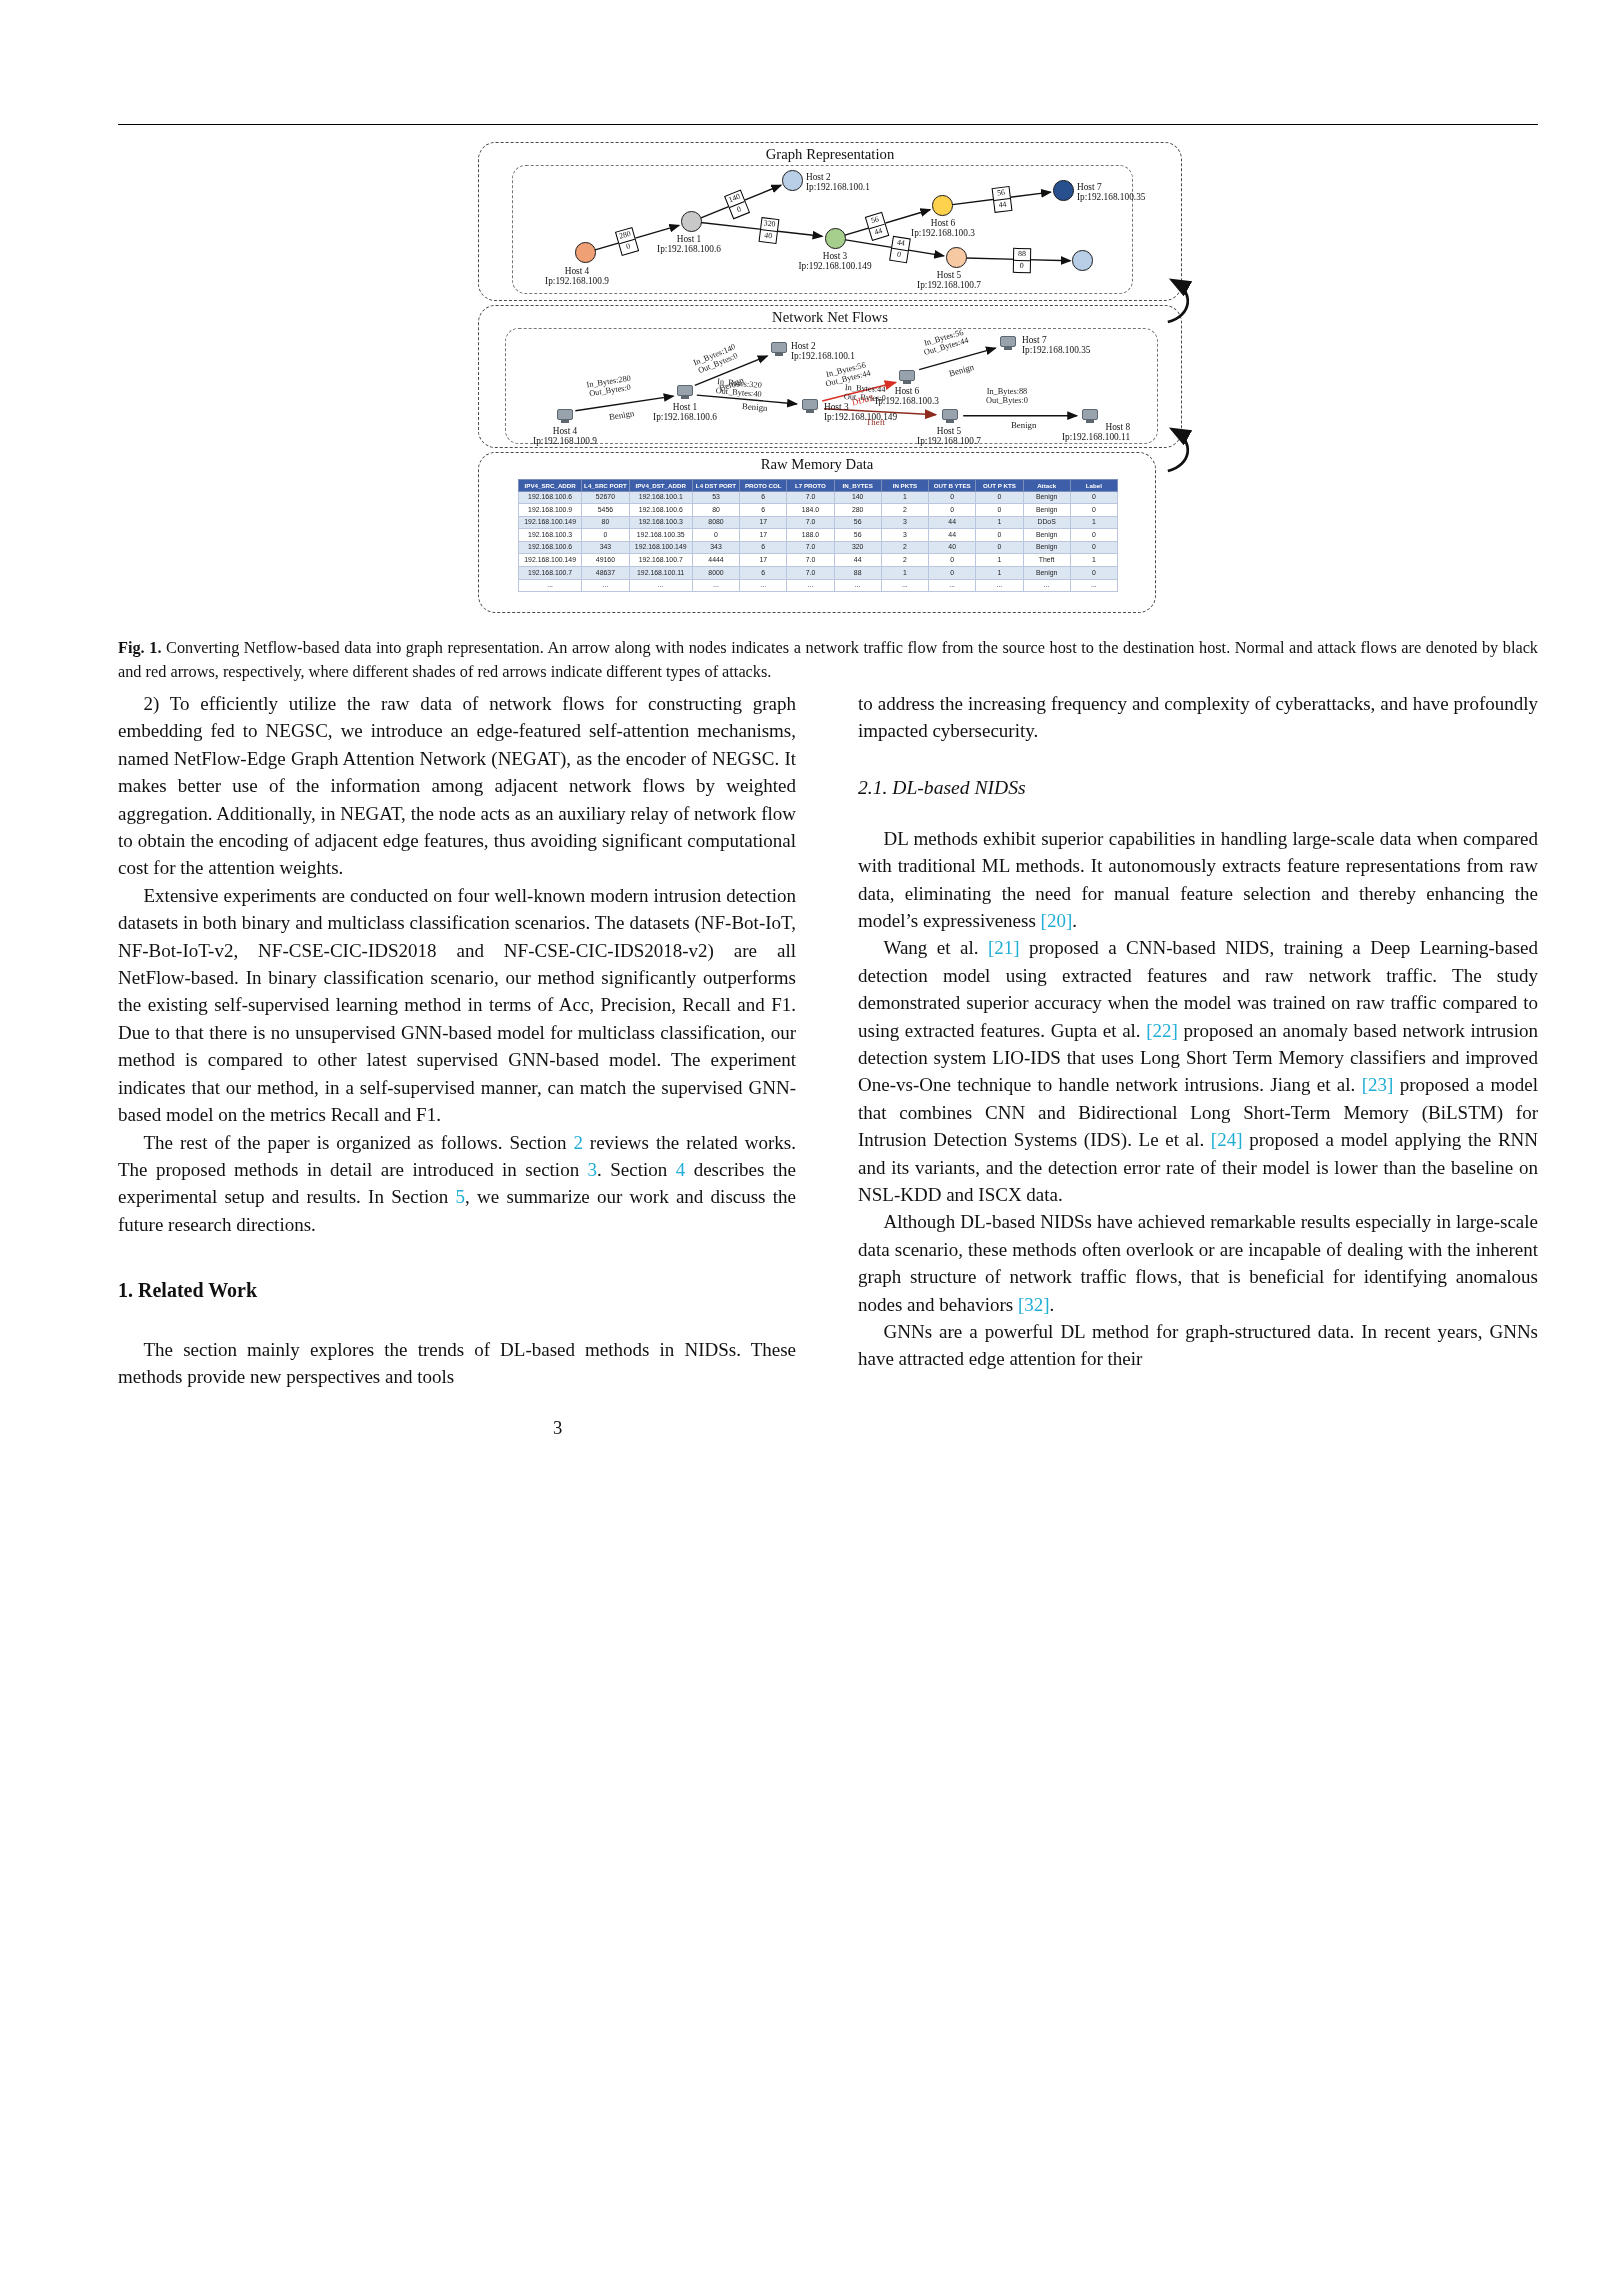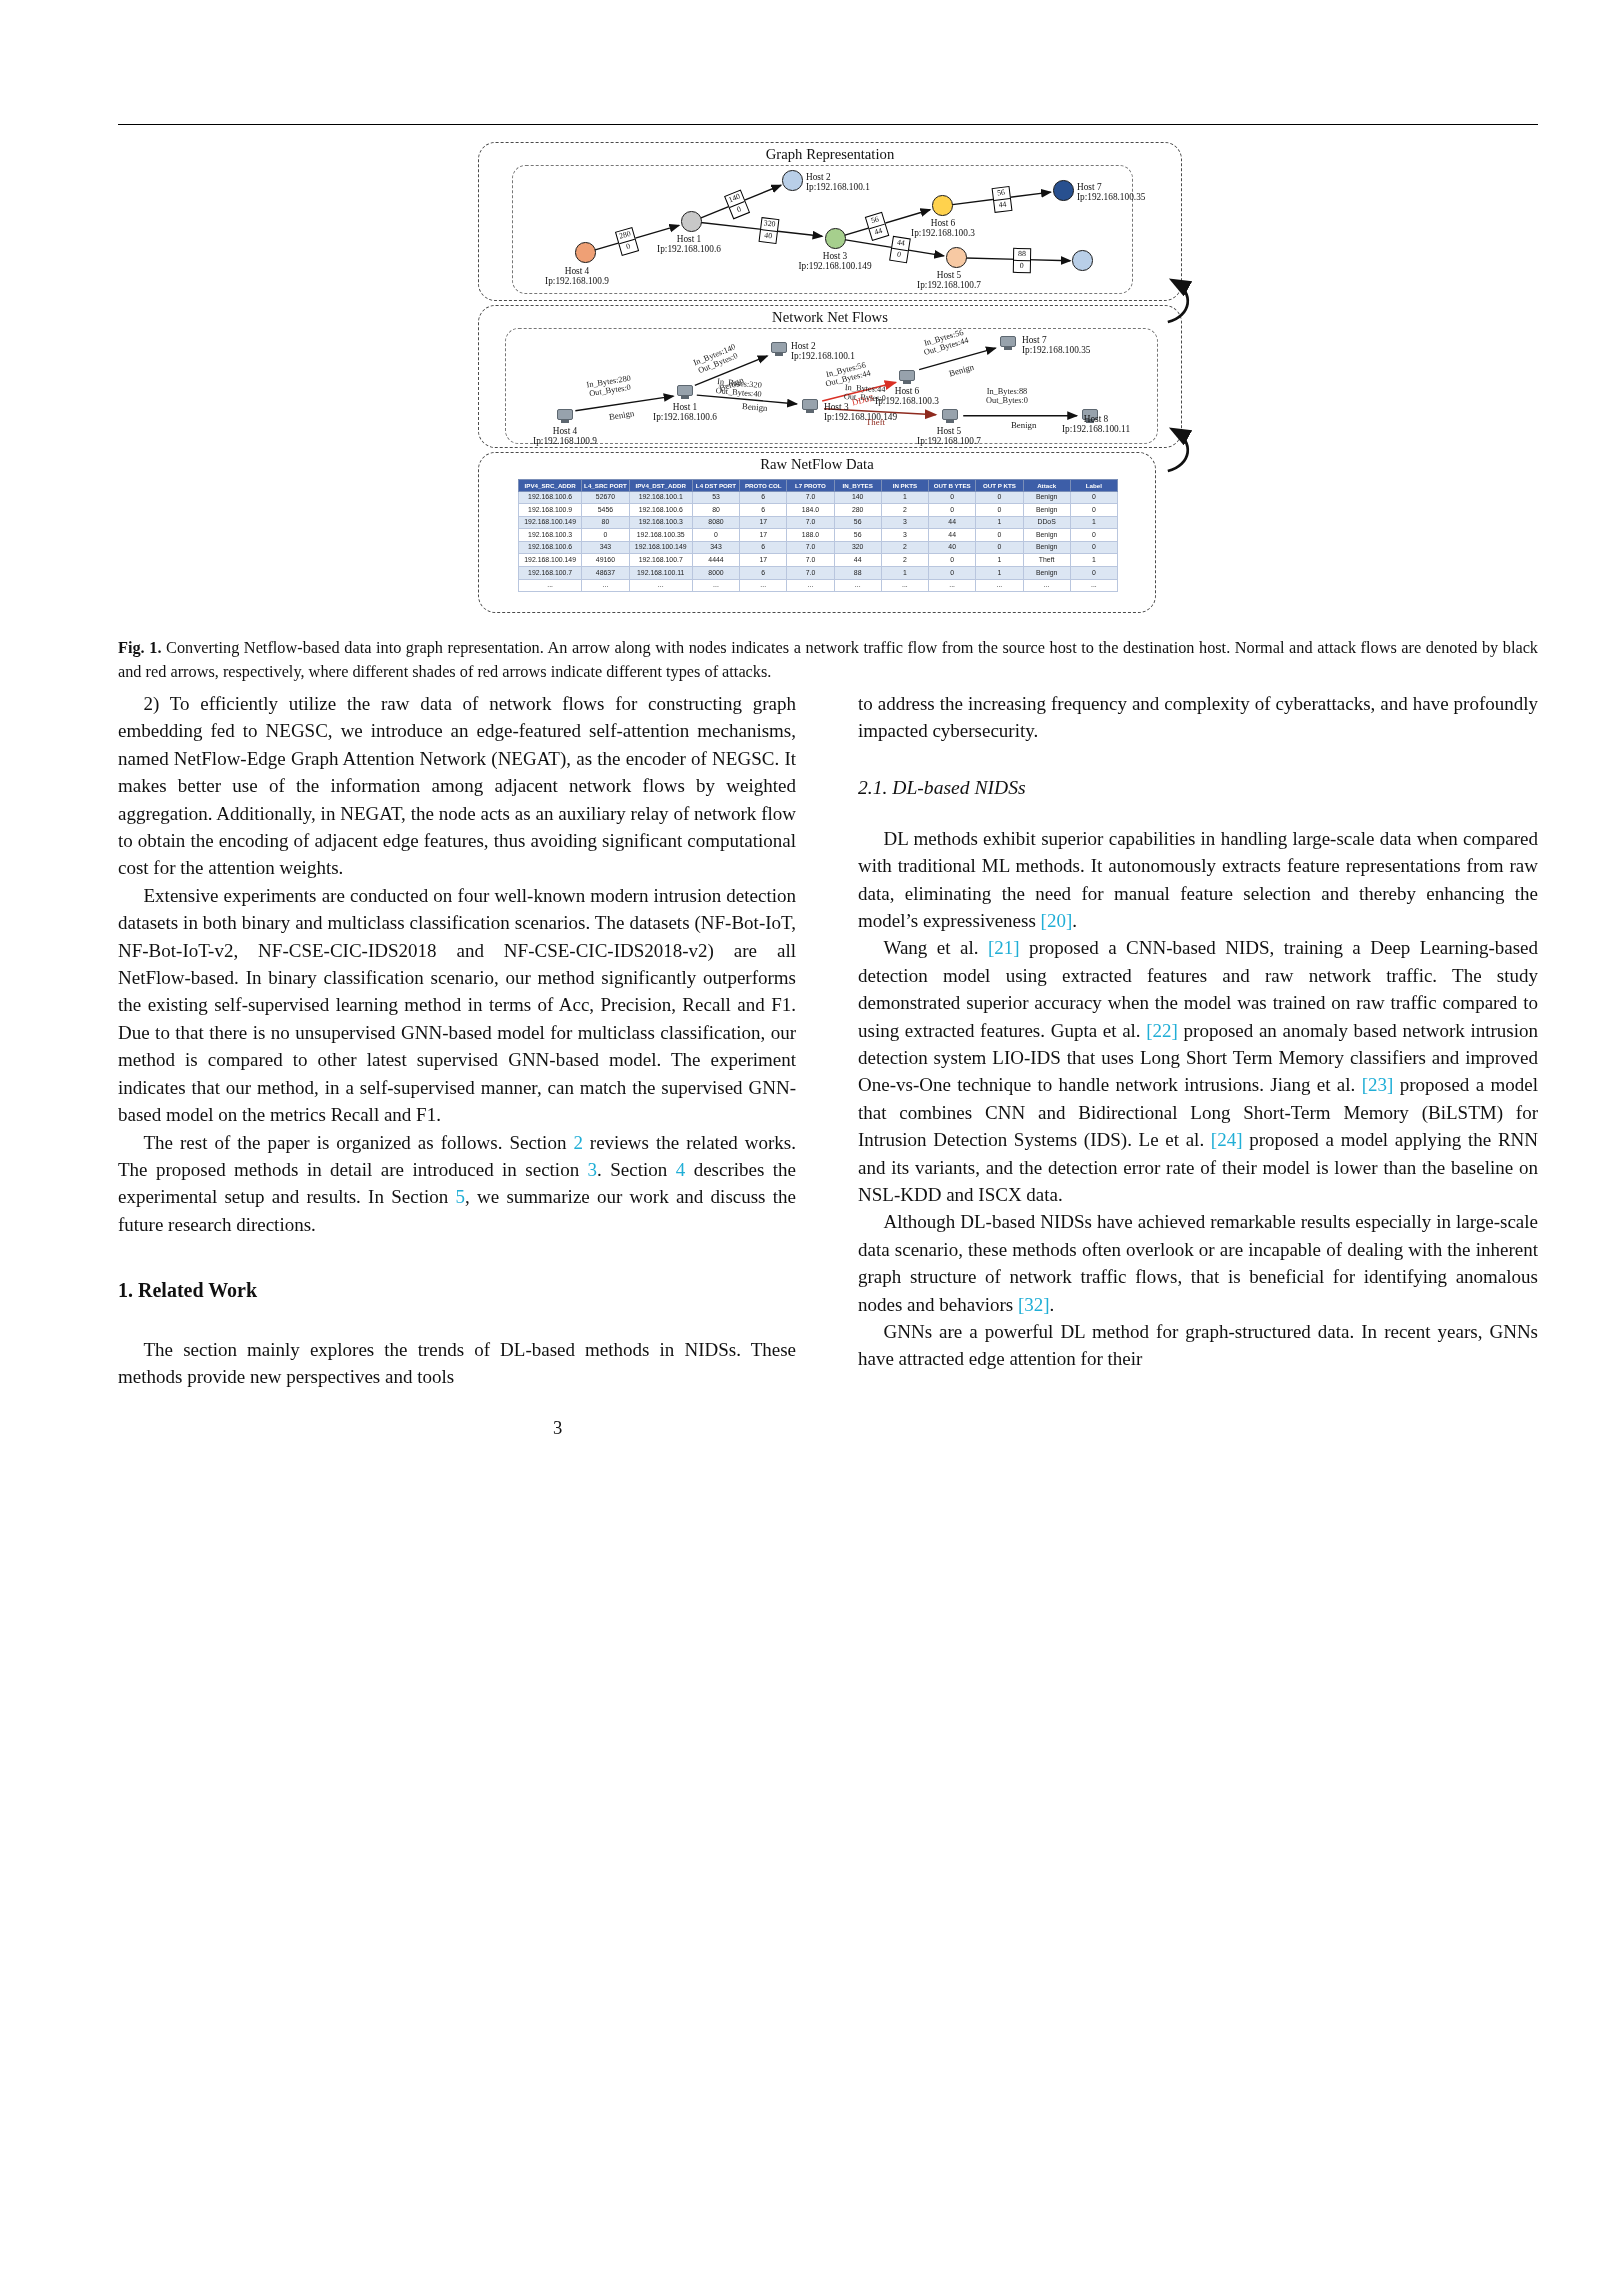"Host 8" div.hlab { text-align: none -> right; top: 108px -> 116px }
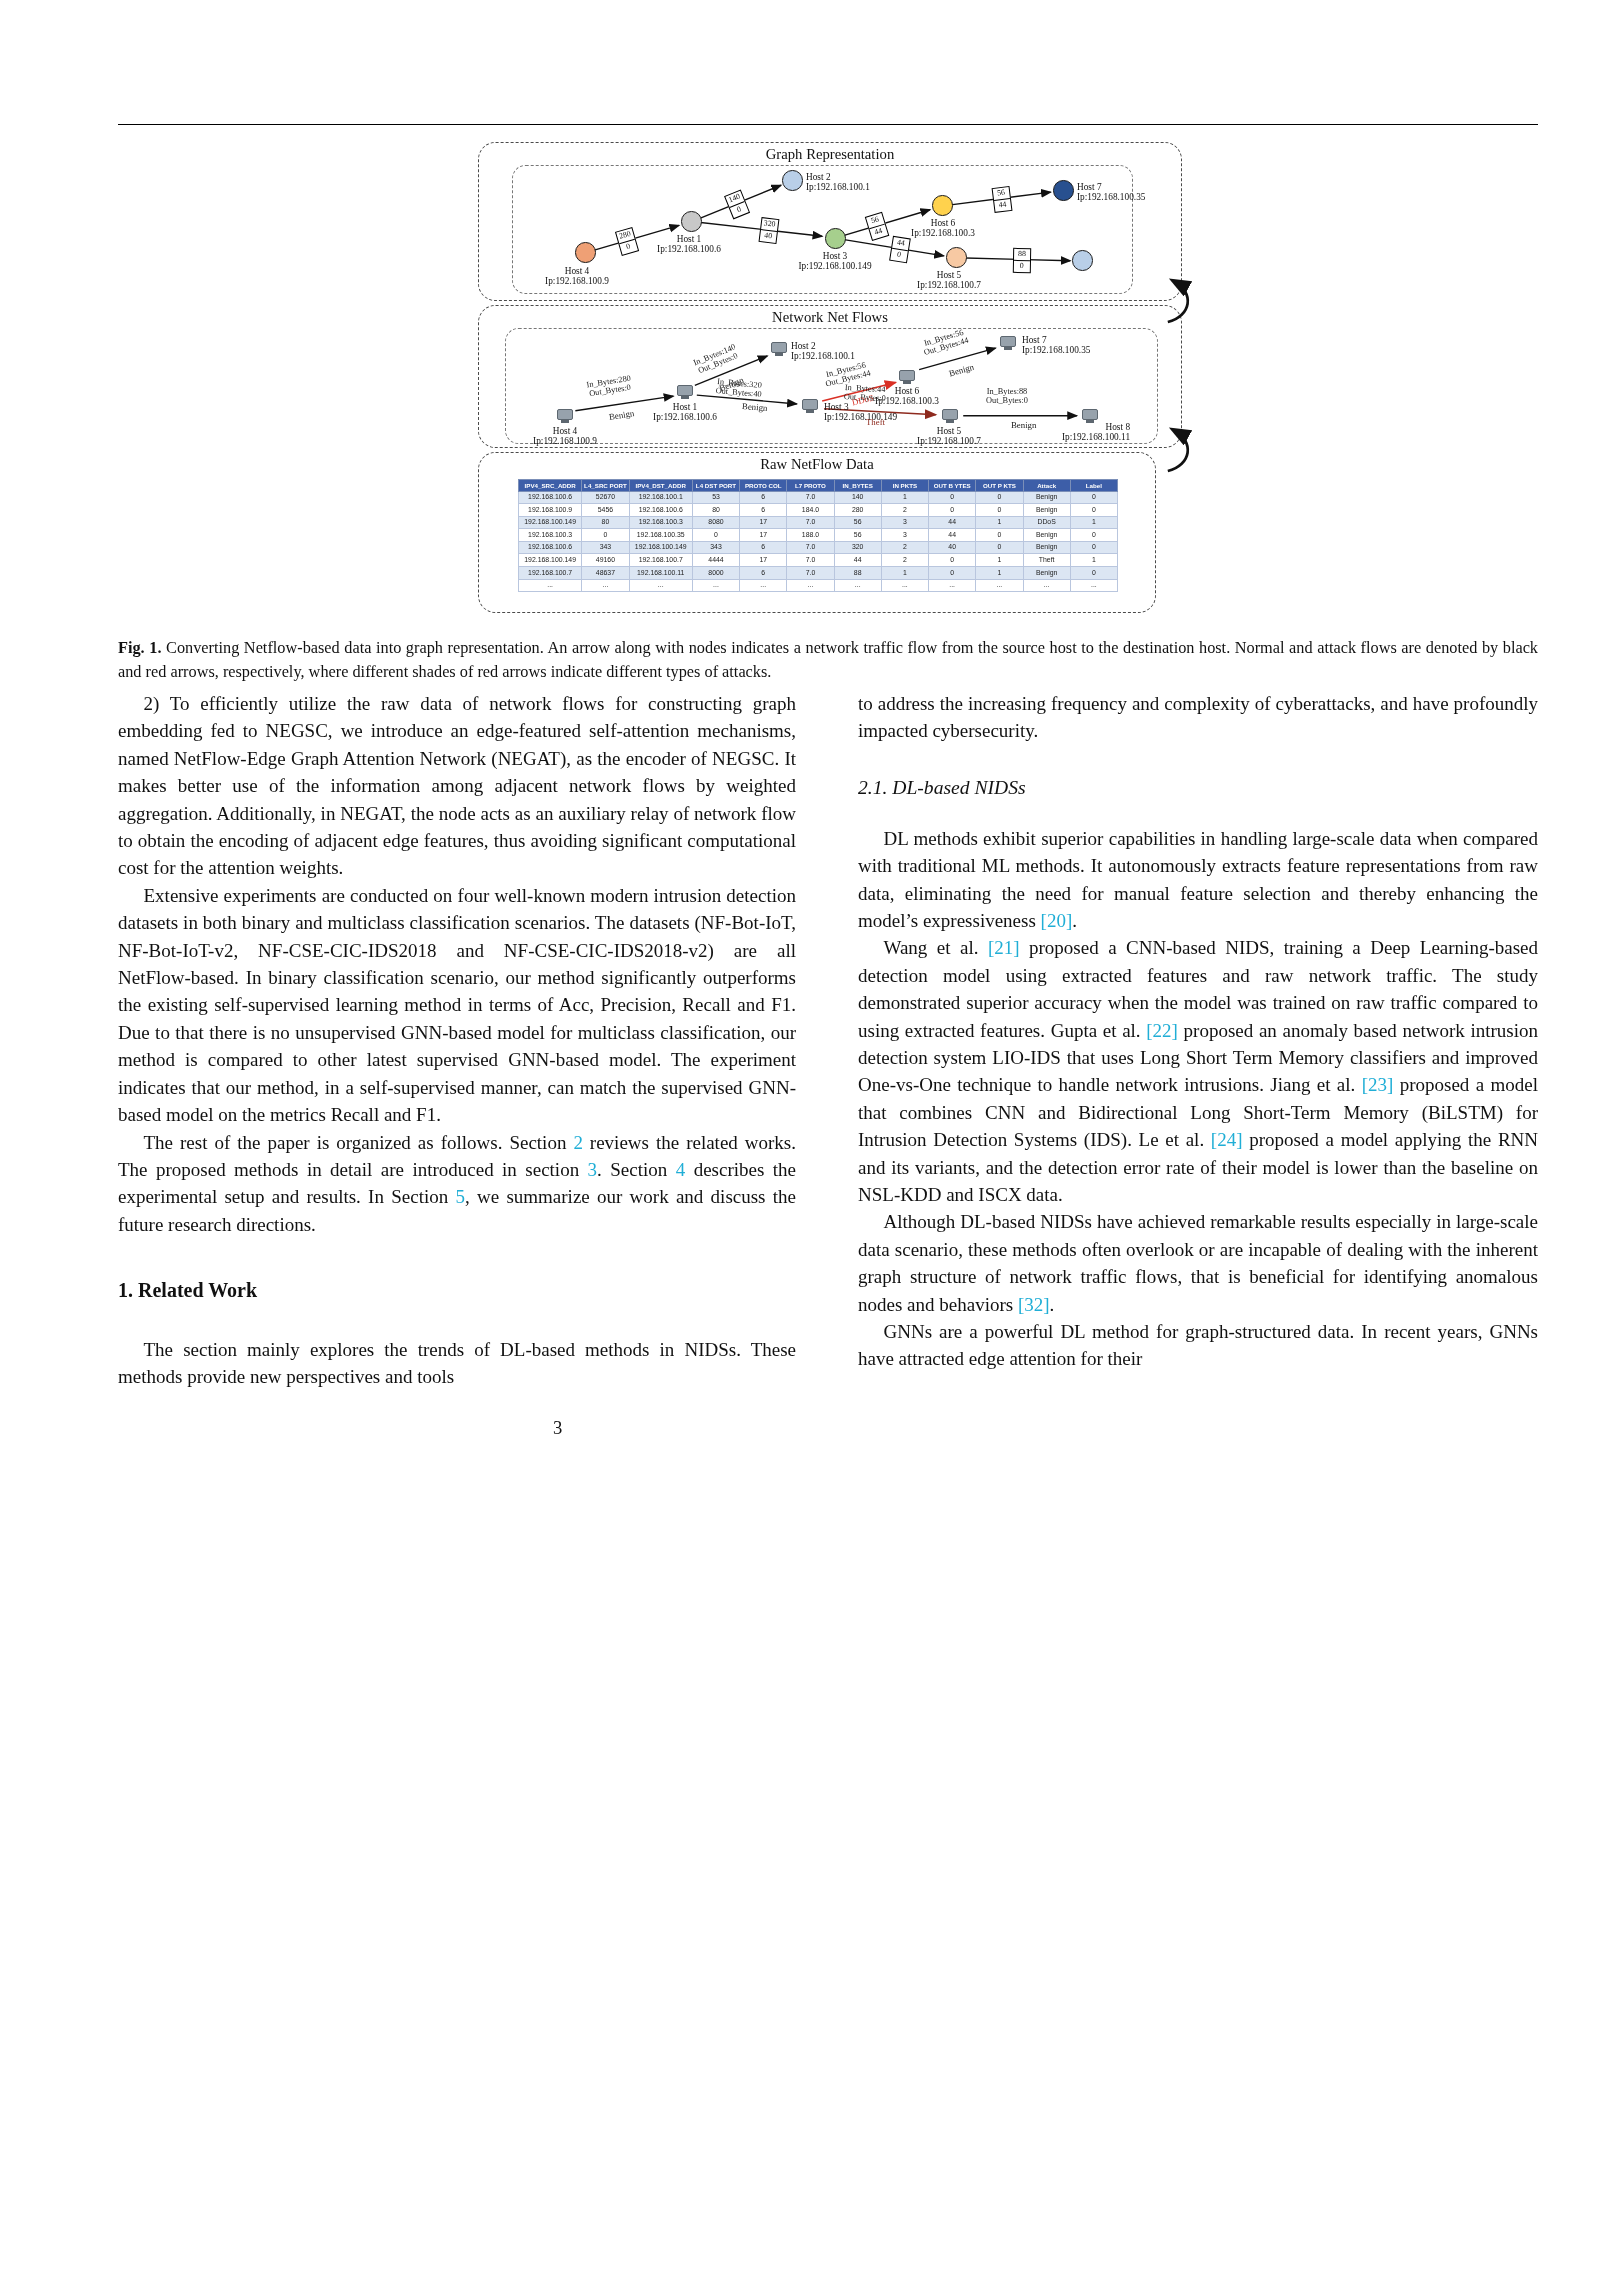"Raw NetFlow Data" div.panel-title { text: NetFlow -> Memory }
